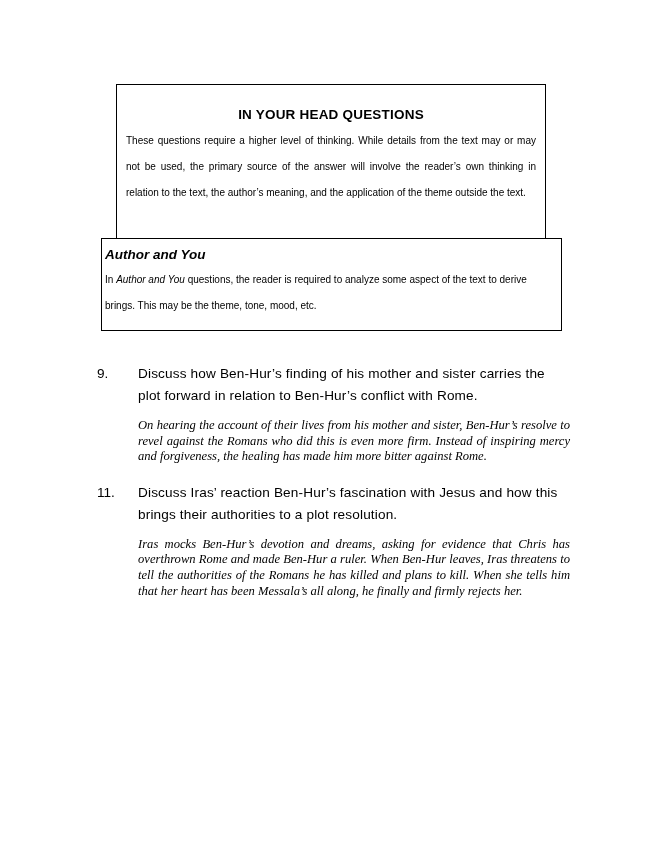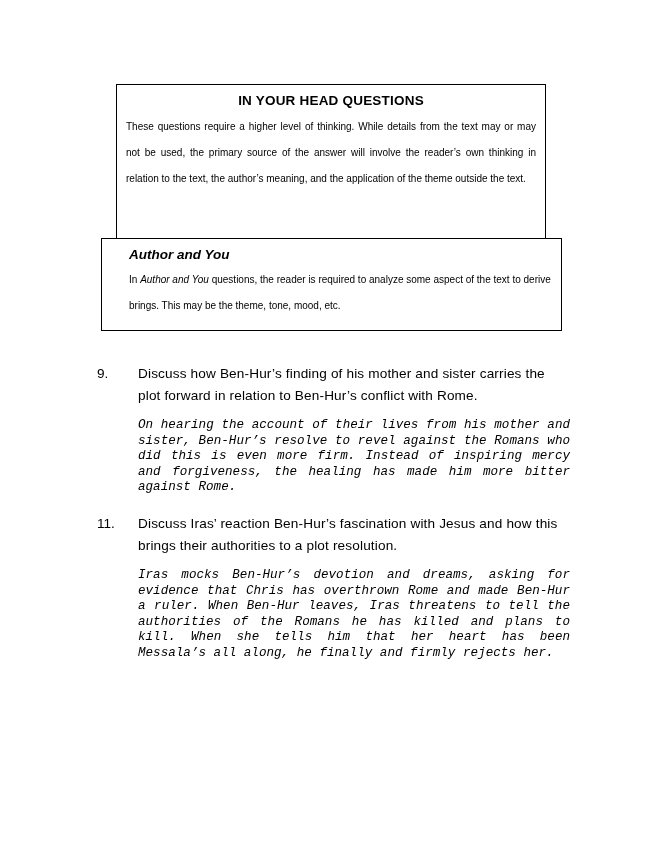"IN YOUR HEAD QUESTIONS" .callout-head { padding: 6px 9px 0 9px -> 20px 9px 0 9px }
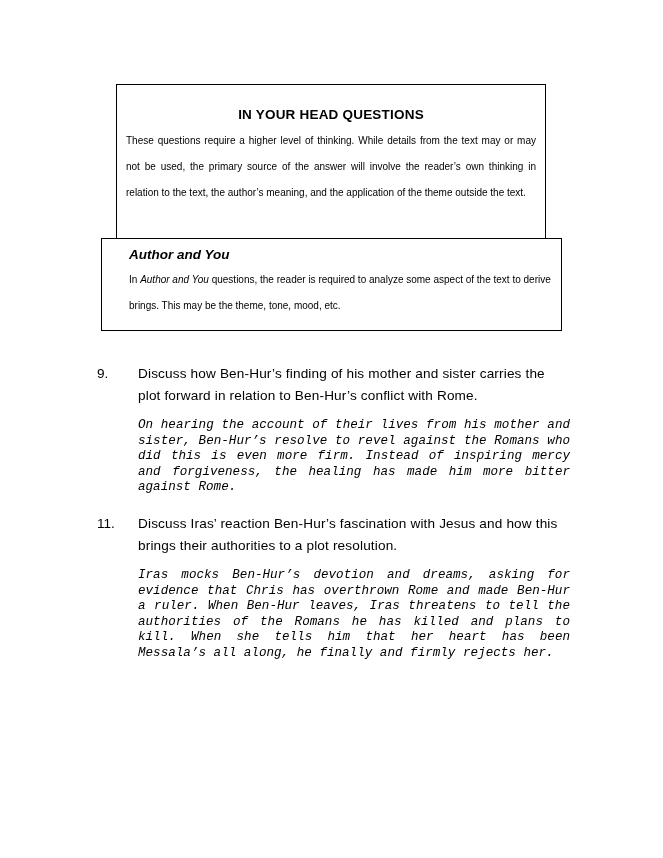"Author and You" .callout-author { padding: 5px 9px 0 27px -> 5px 9px 0 3px }
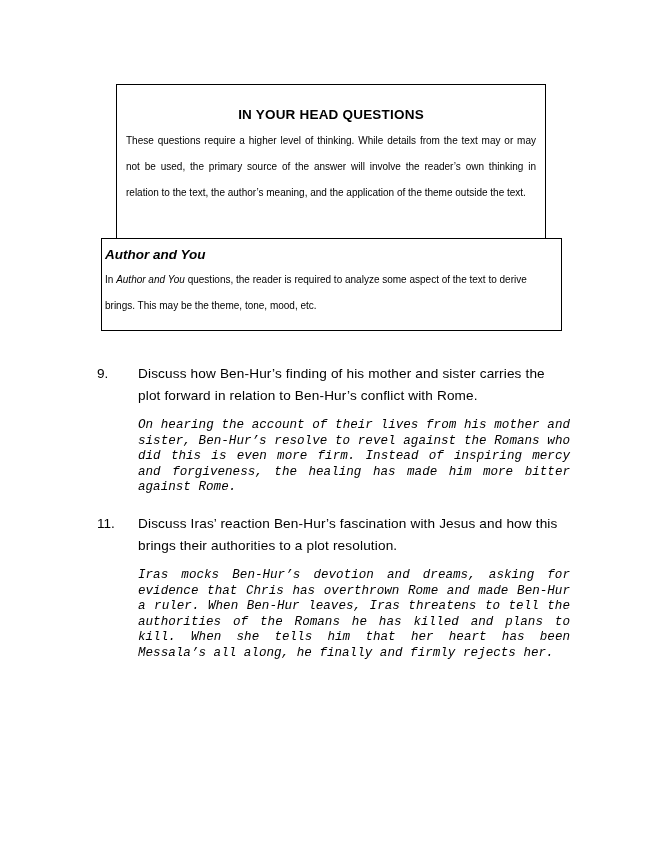"On hearing the account of" .a-text { font-family: Liberation Mono, monospace -> Liberation Serif, serif }
